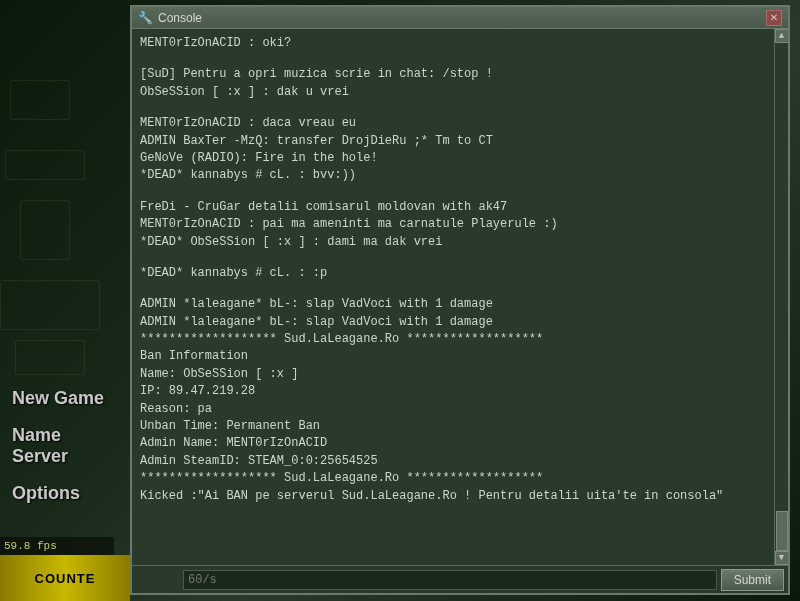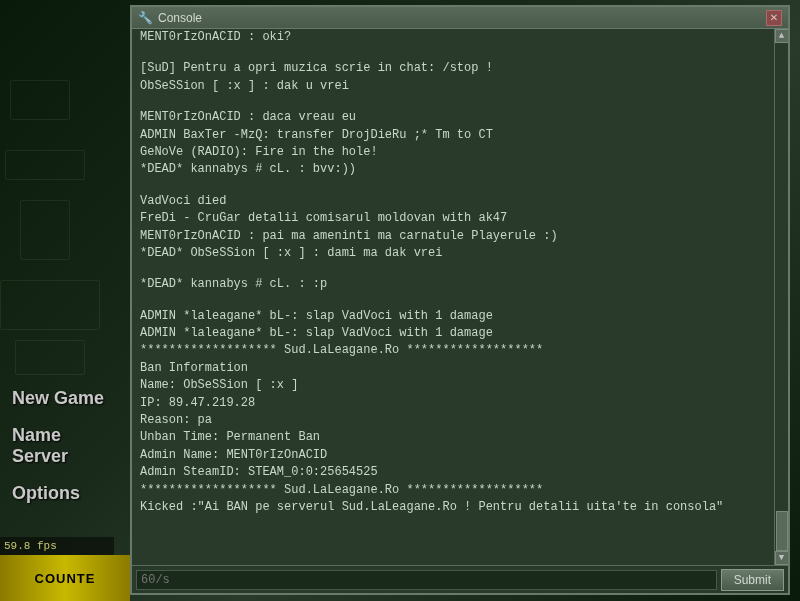"MENT0rIzOnACID : oki?" .console-messages { padding: 0 8px -> 6px 8px }
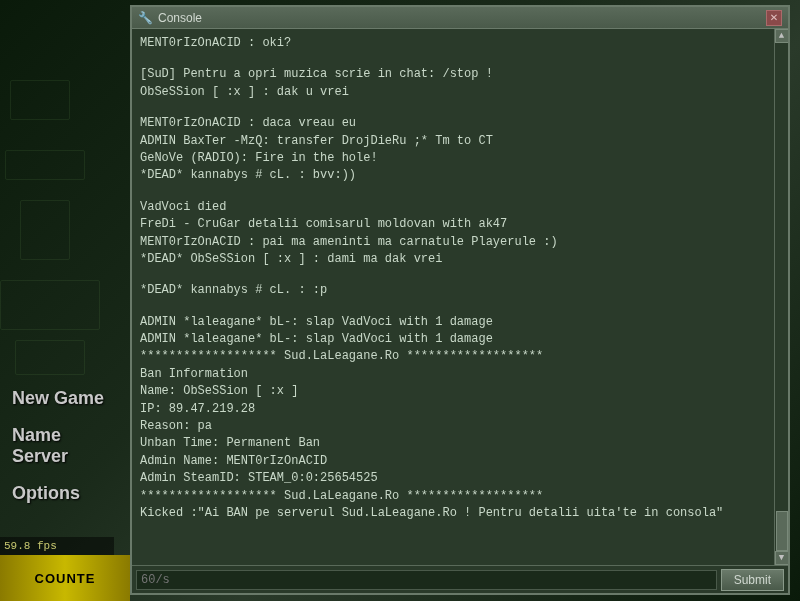"VadVoci died" span.msg-line { html: <span>VadVoci died</span> -> none }
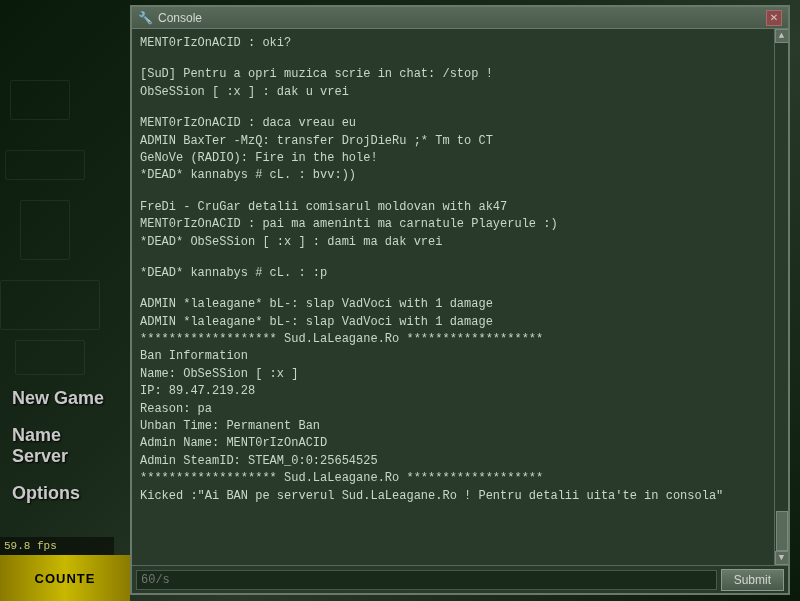"60/s" .console-input { margin-left: none -> 47px }
